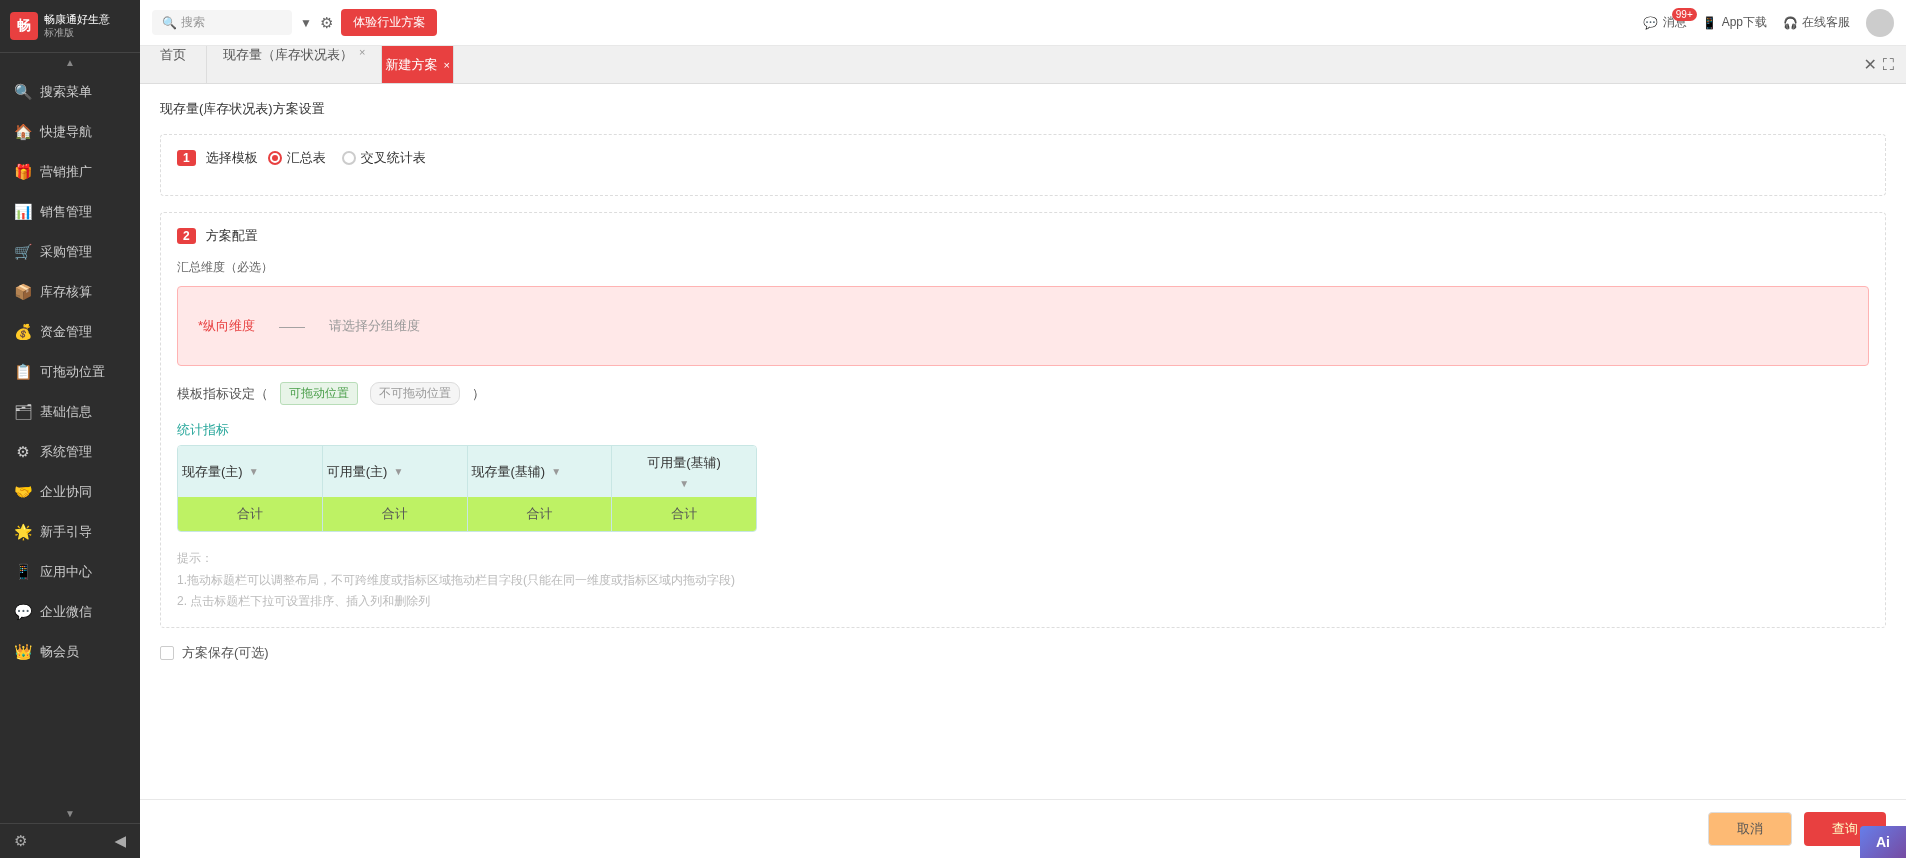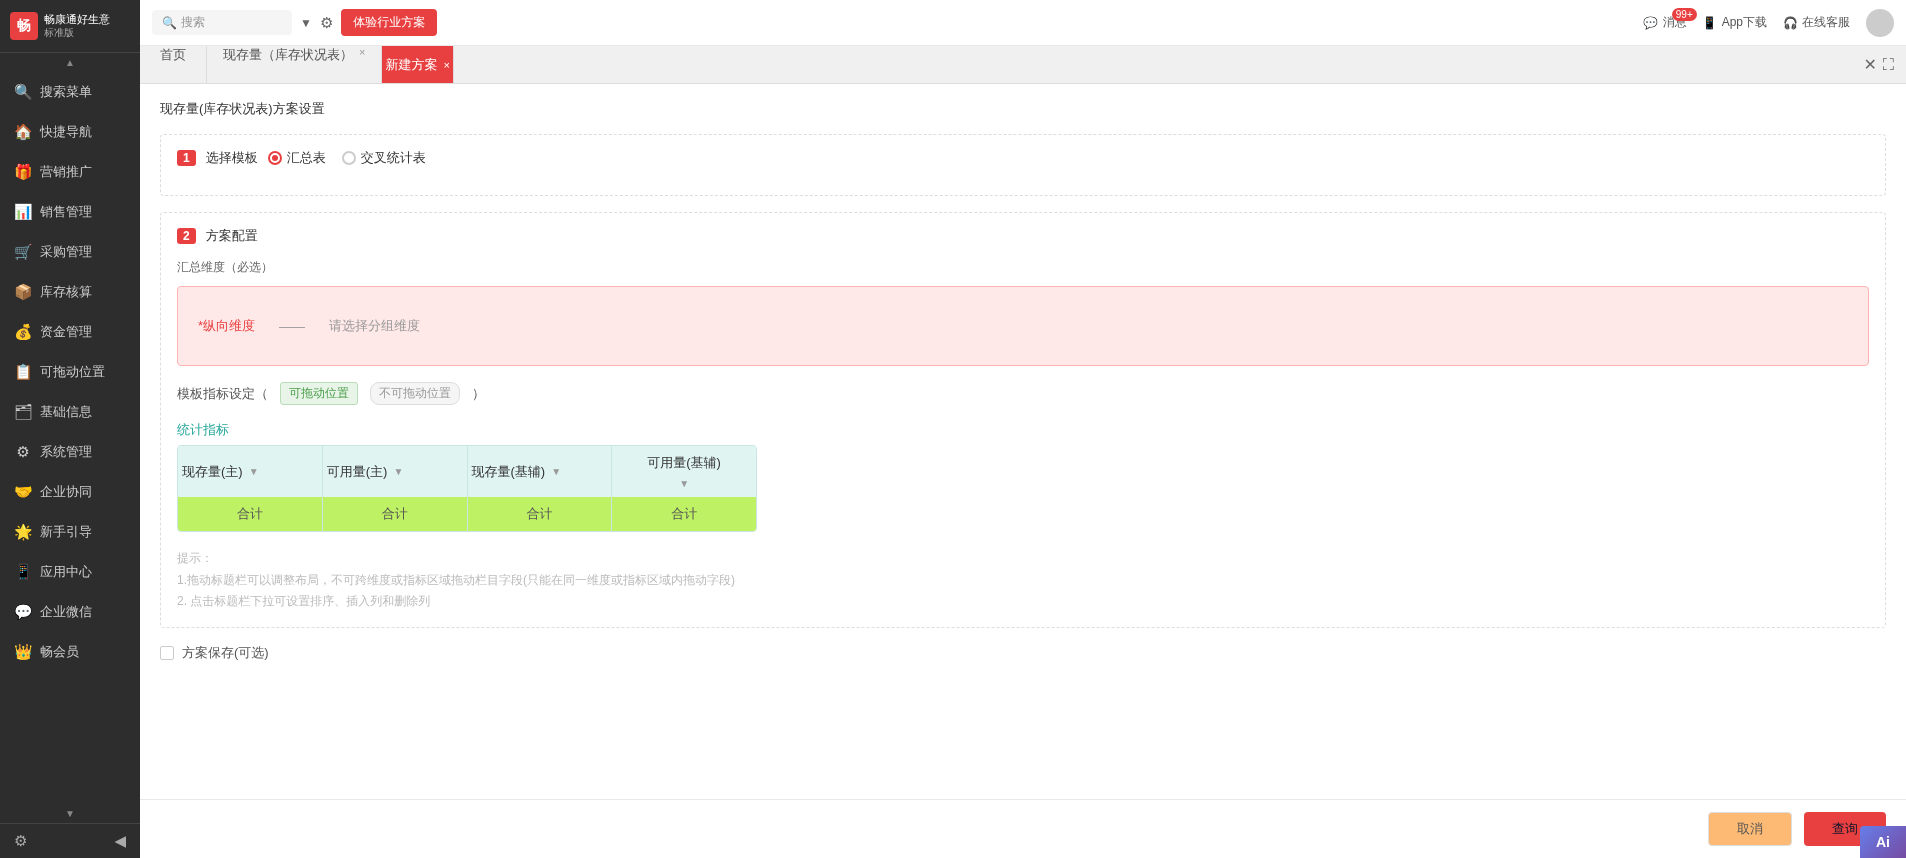"查询" .btn-query { color: #0f172a -> #fef9c3 }
